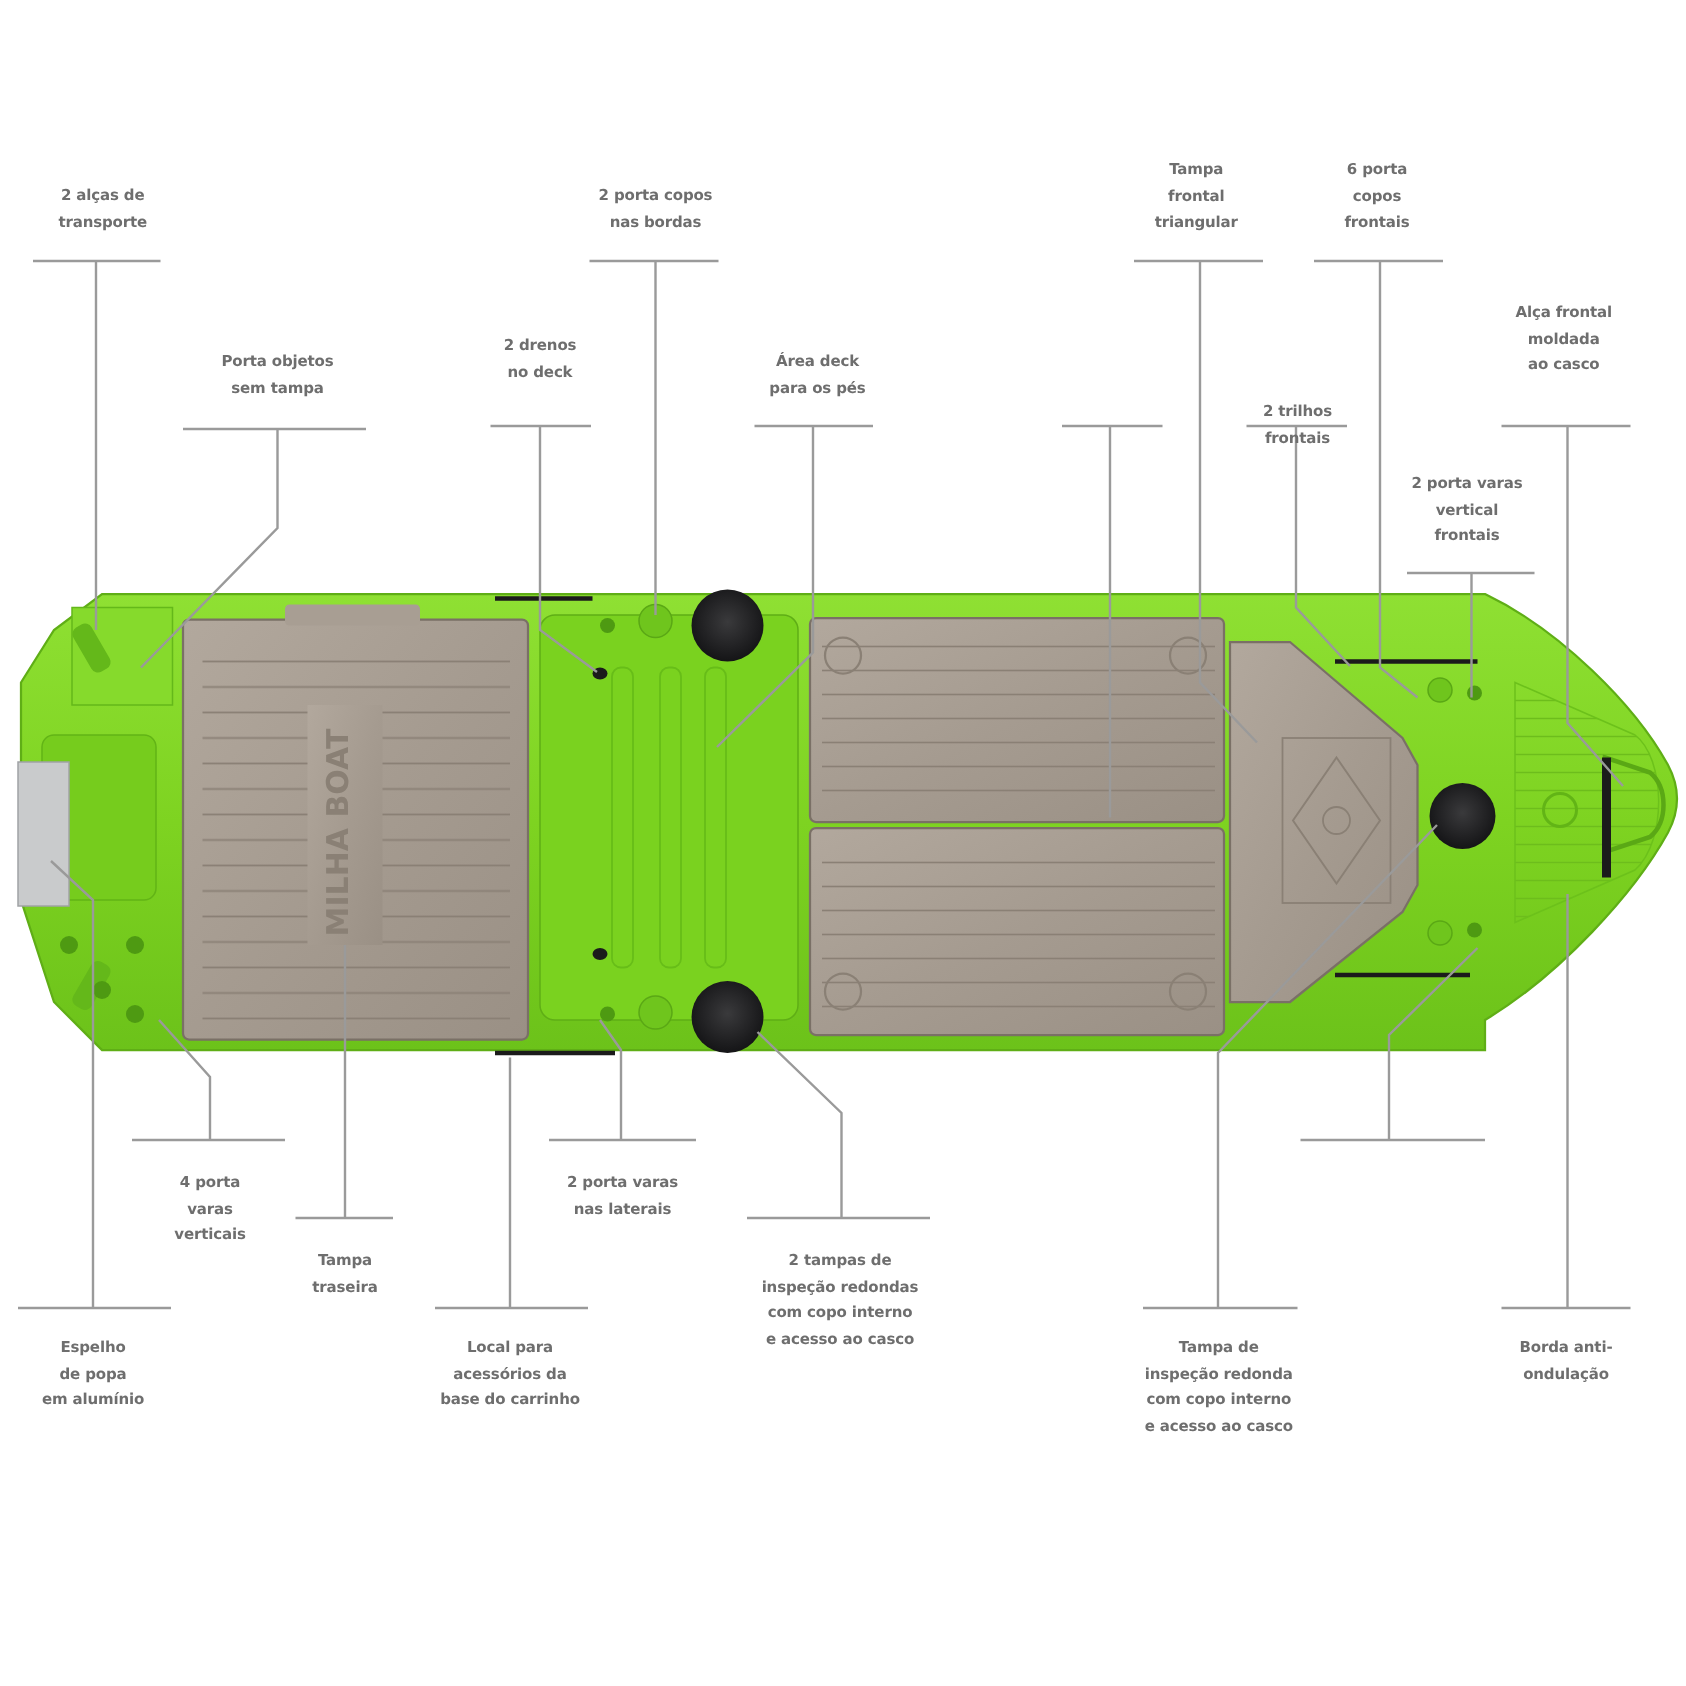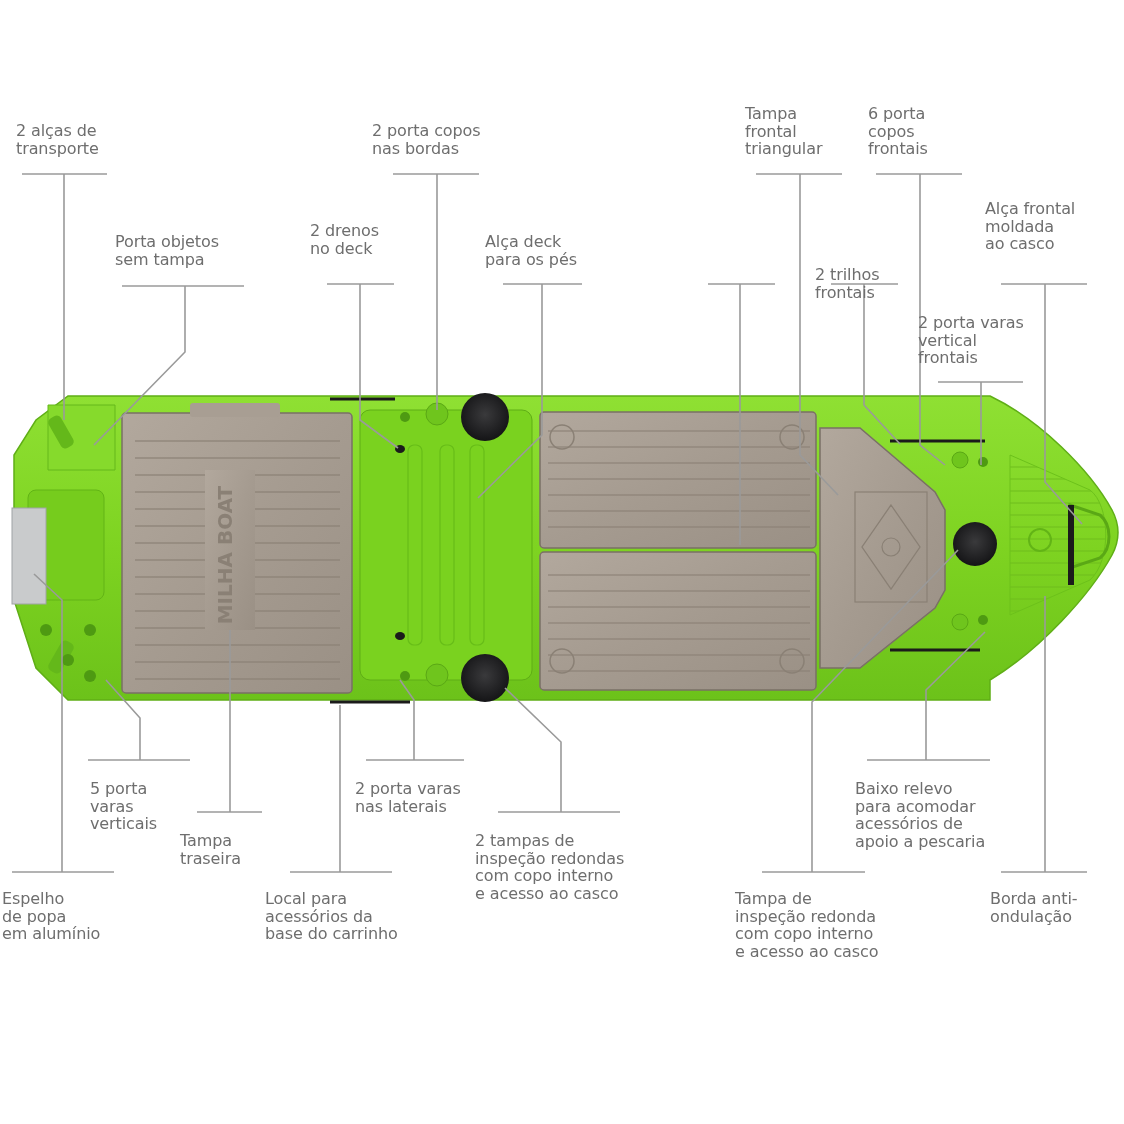"Tampa" .label { font-size: 16px -> 10px; font-weight: 400 -> 700; text-align: none -> center }
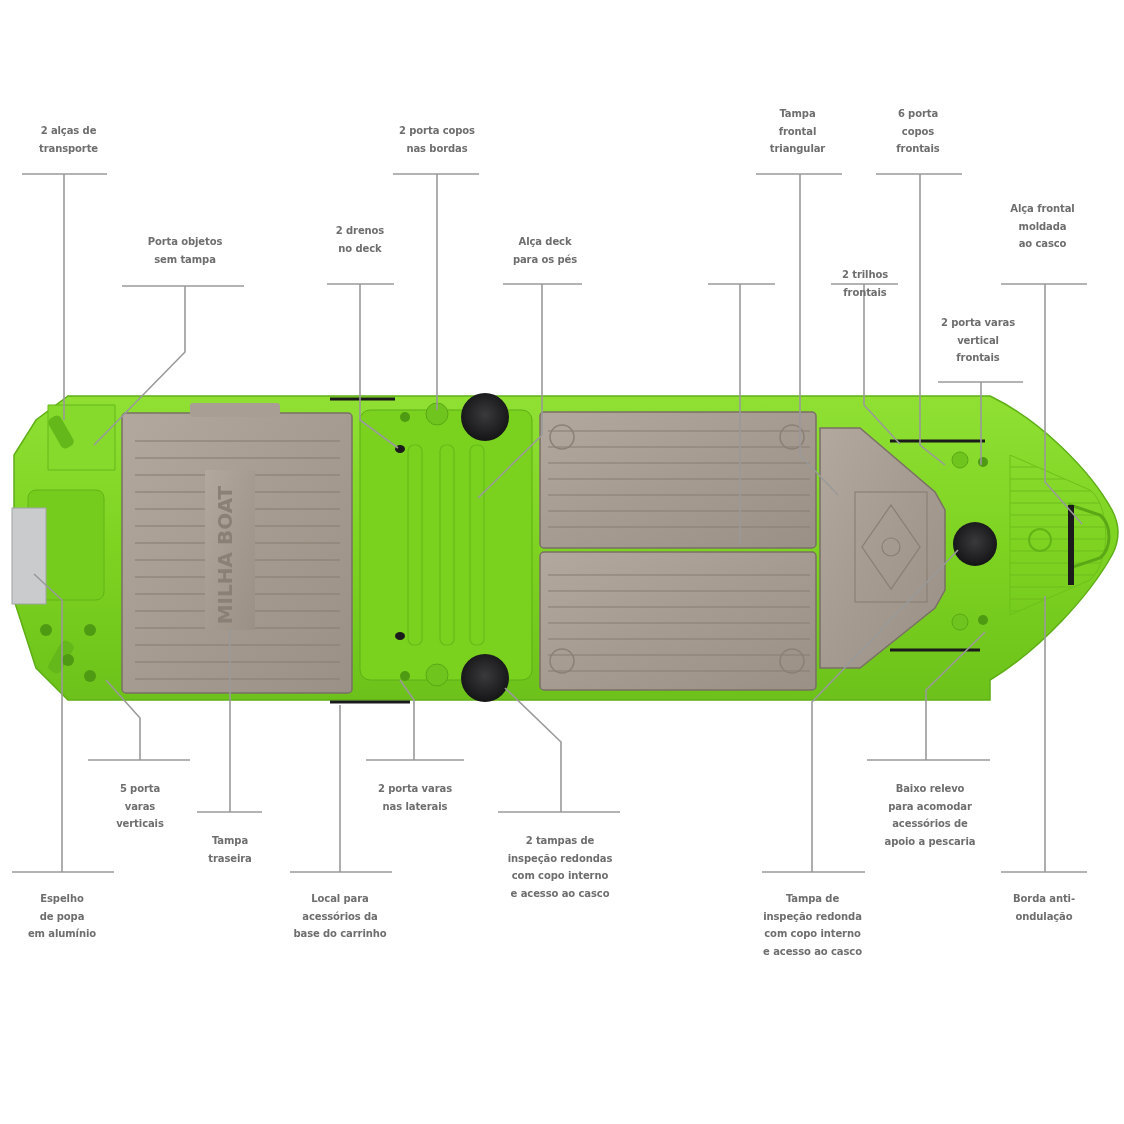"Alça deck" div.label { text: Alça -> Área }
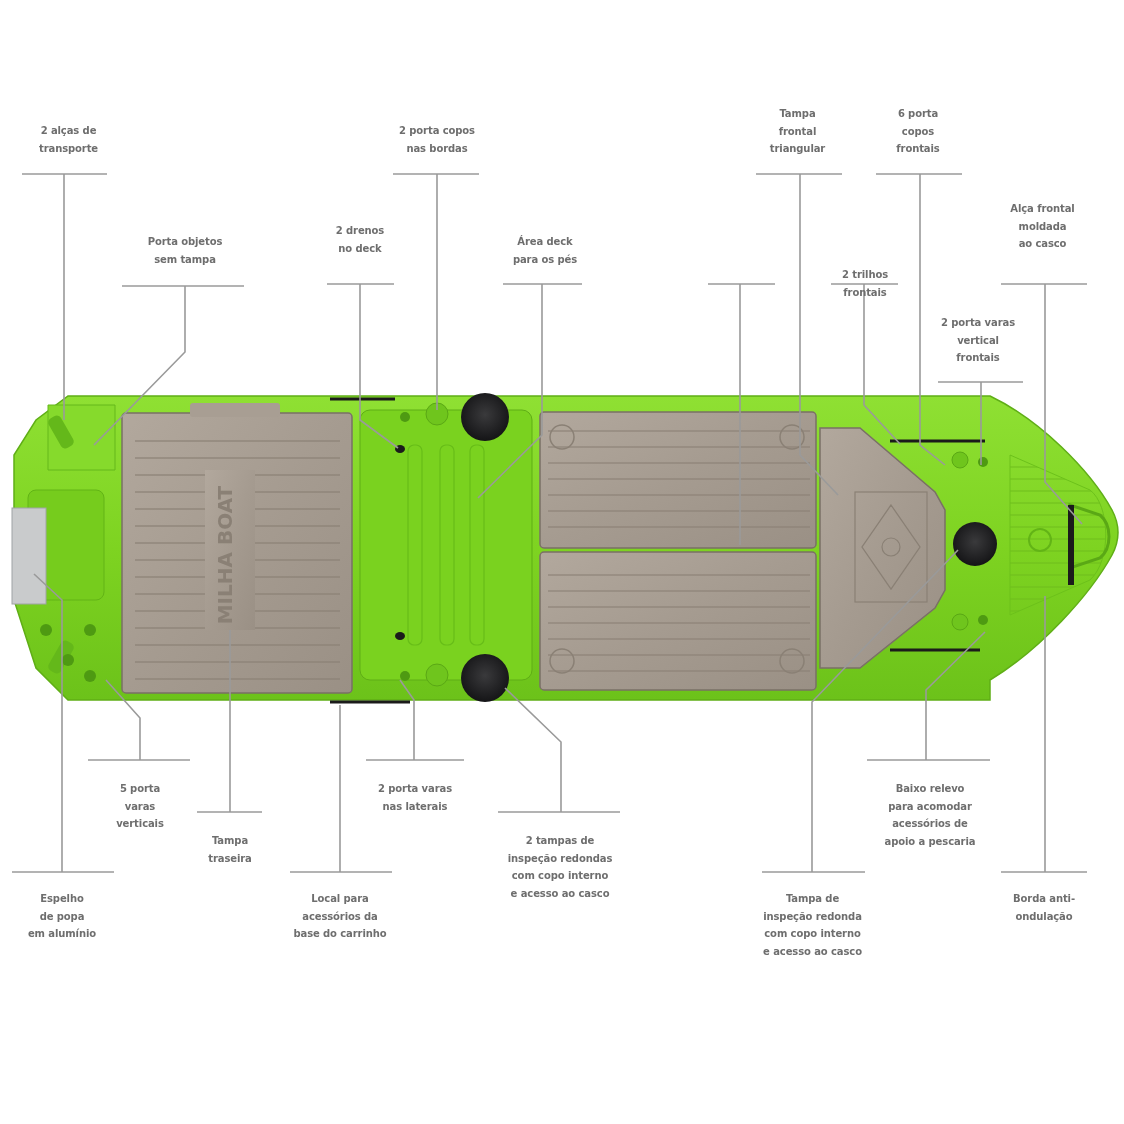"5 porta" div.label { text: 5 -> 4 }
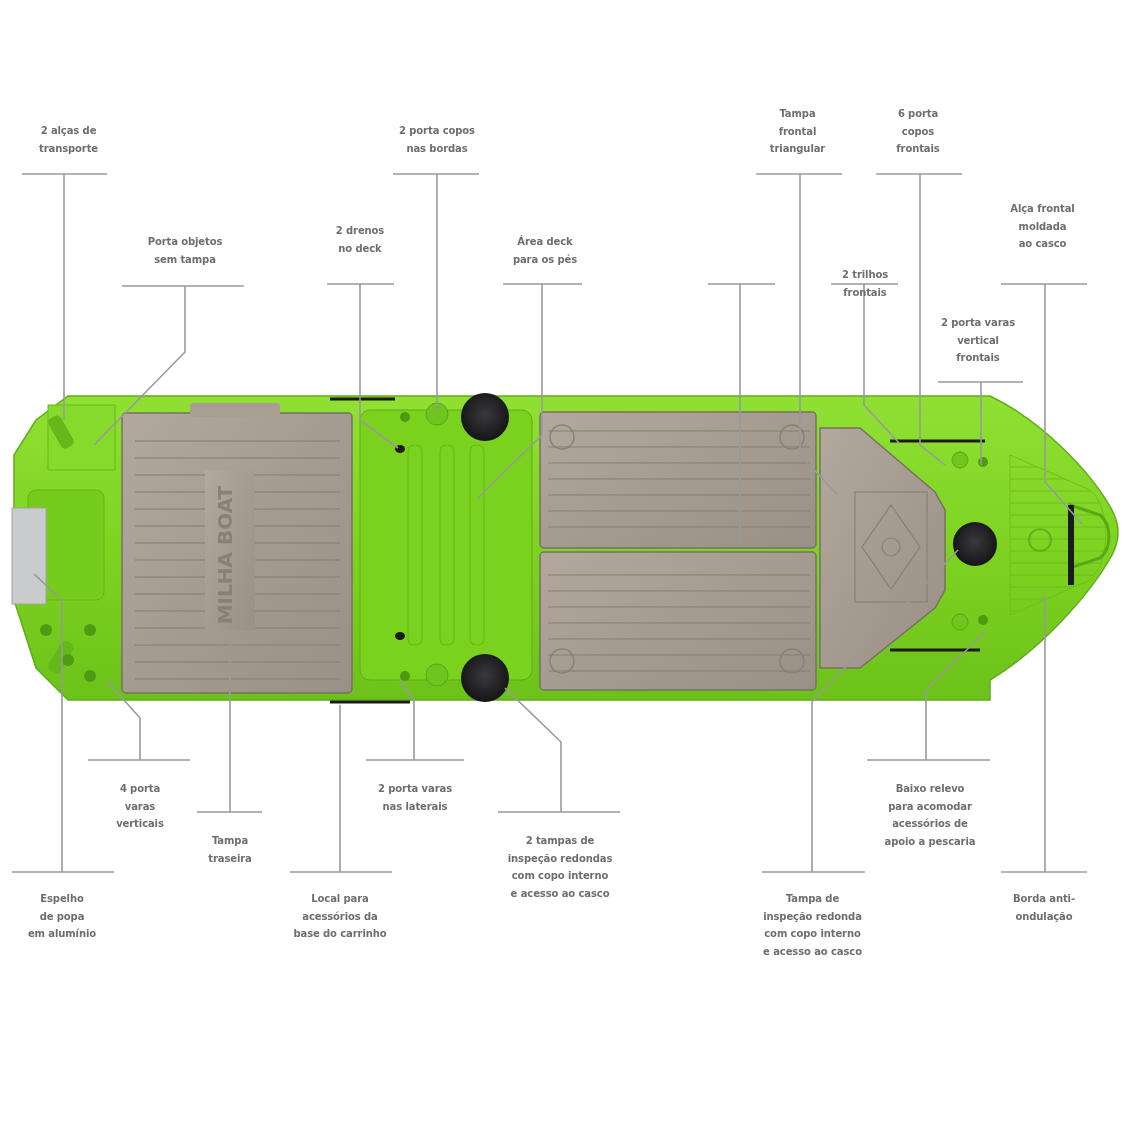"Baixo relevo" div.label { html: <div>Baixo relevo para acomodar acessórios de apoio a pescaria</div> -> none }
